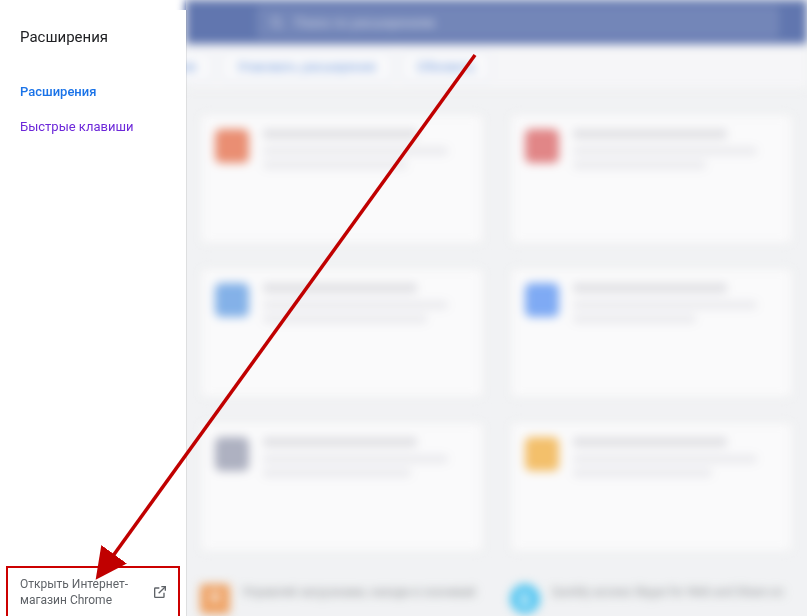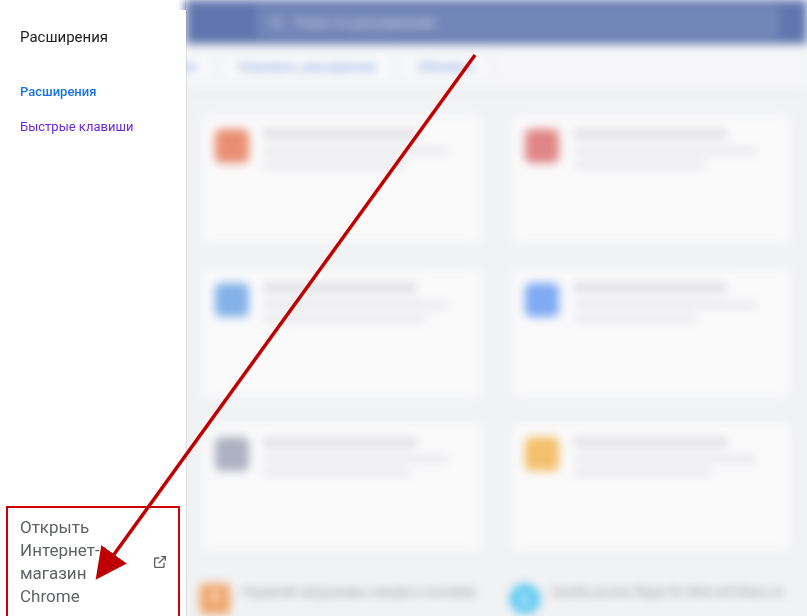"Открыть Интернет-" .webstore-text { font-size: 17px -> 12px }
